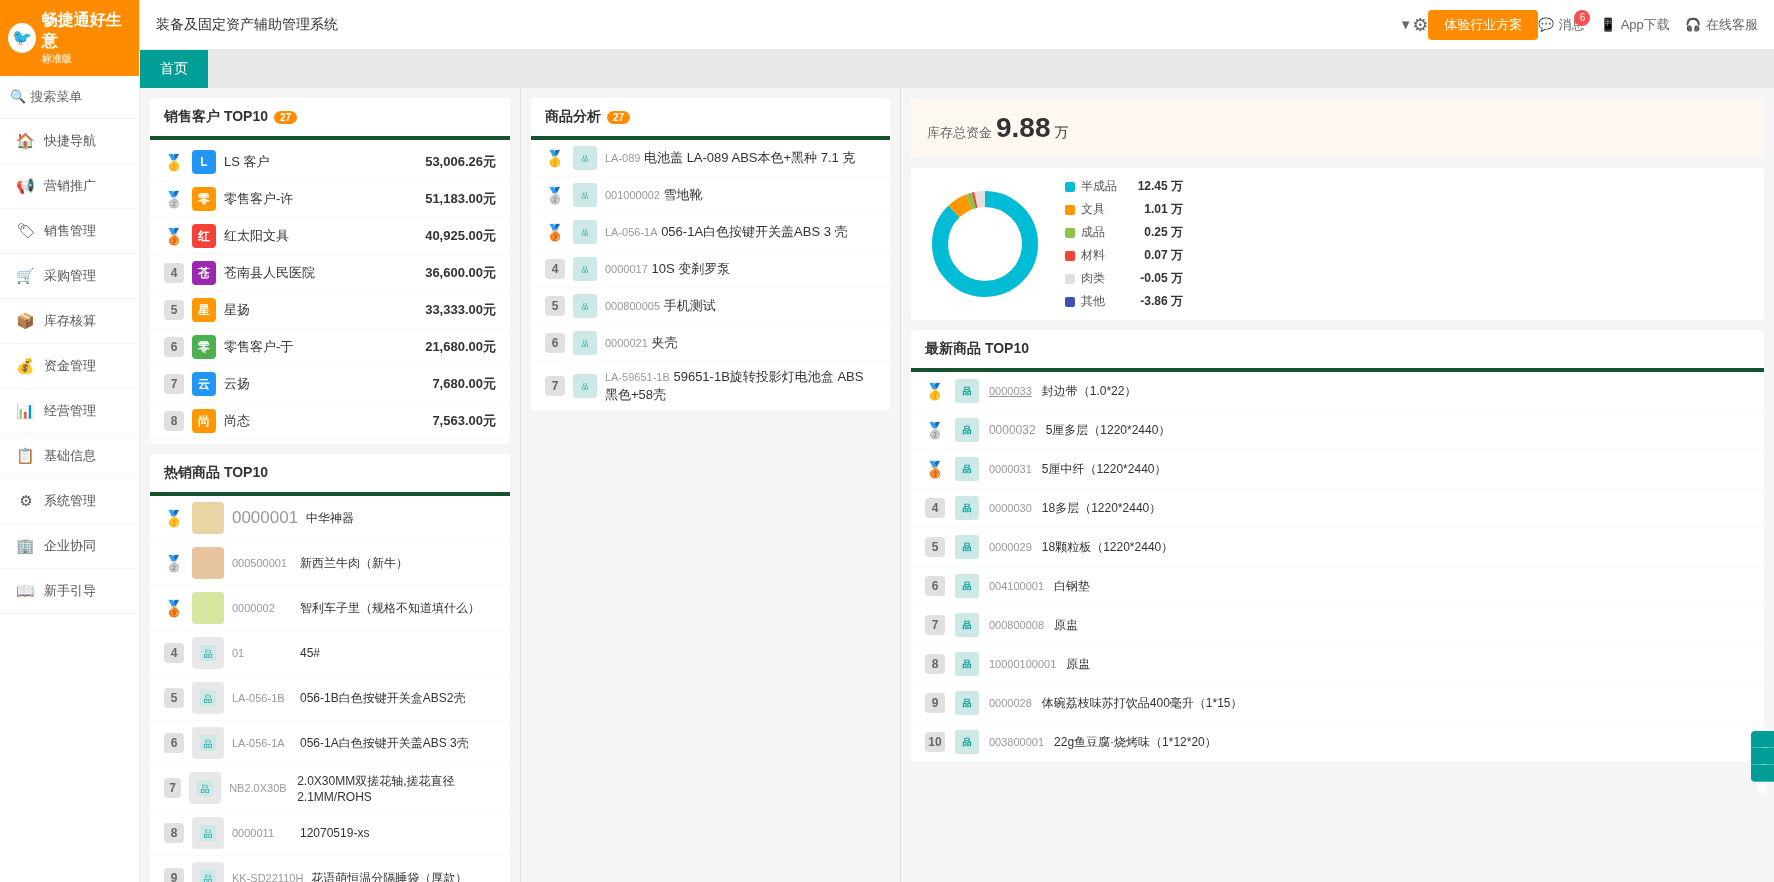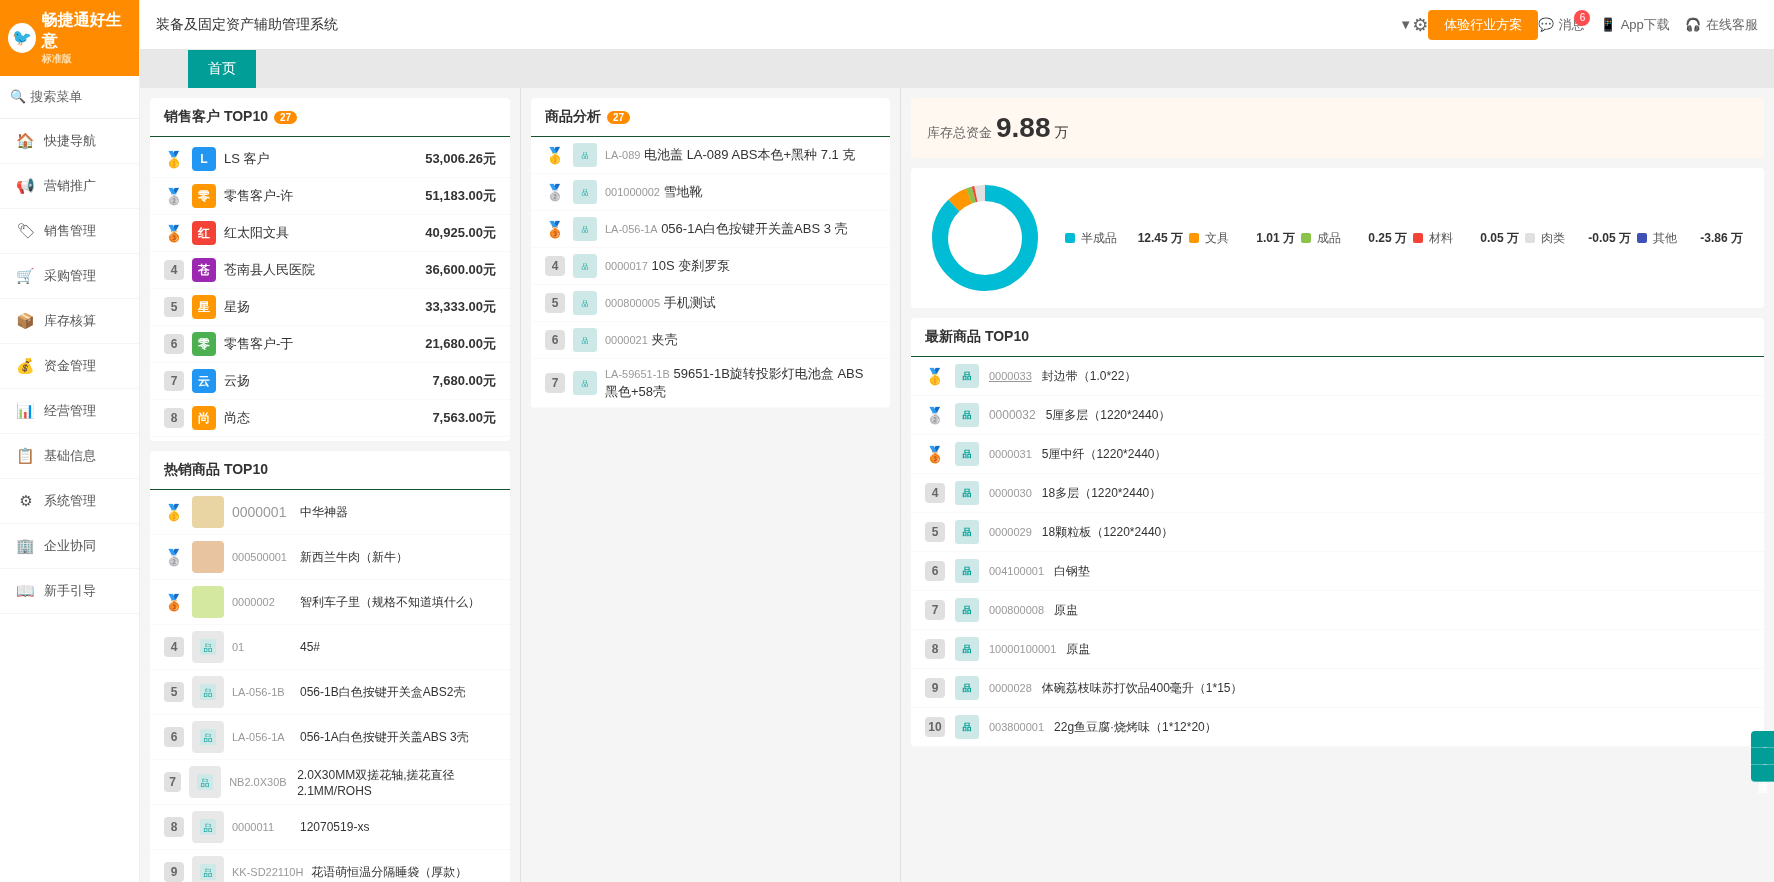"首页" .tabbar { padding-left: 48px -> none }
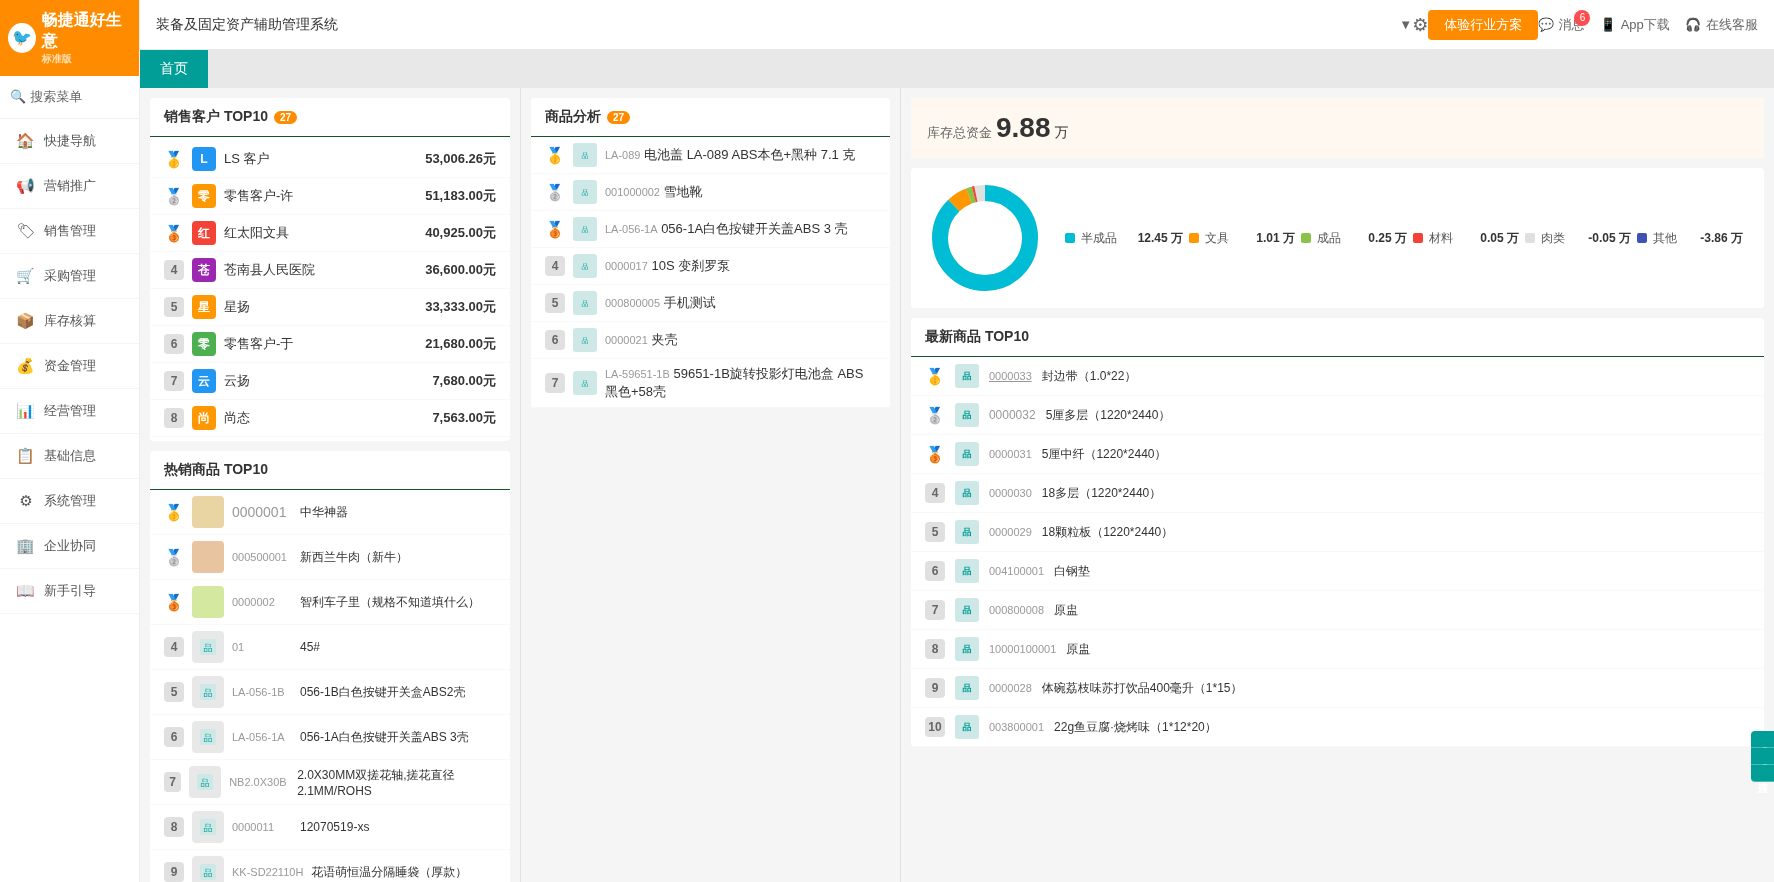"销售客户 TOP10" .card-header { border-bottom: 1px solid #14532d -> 4px solid #14532d }
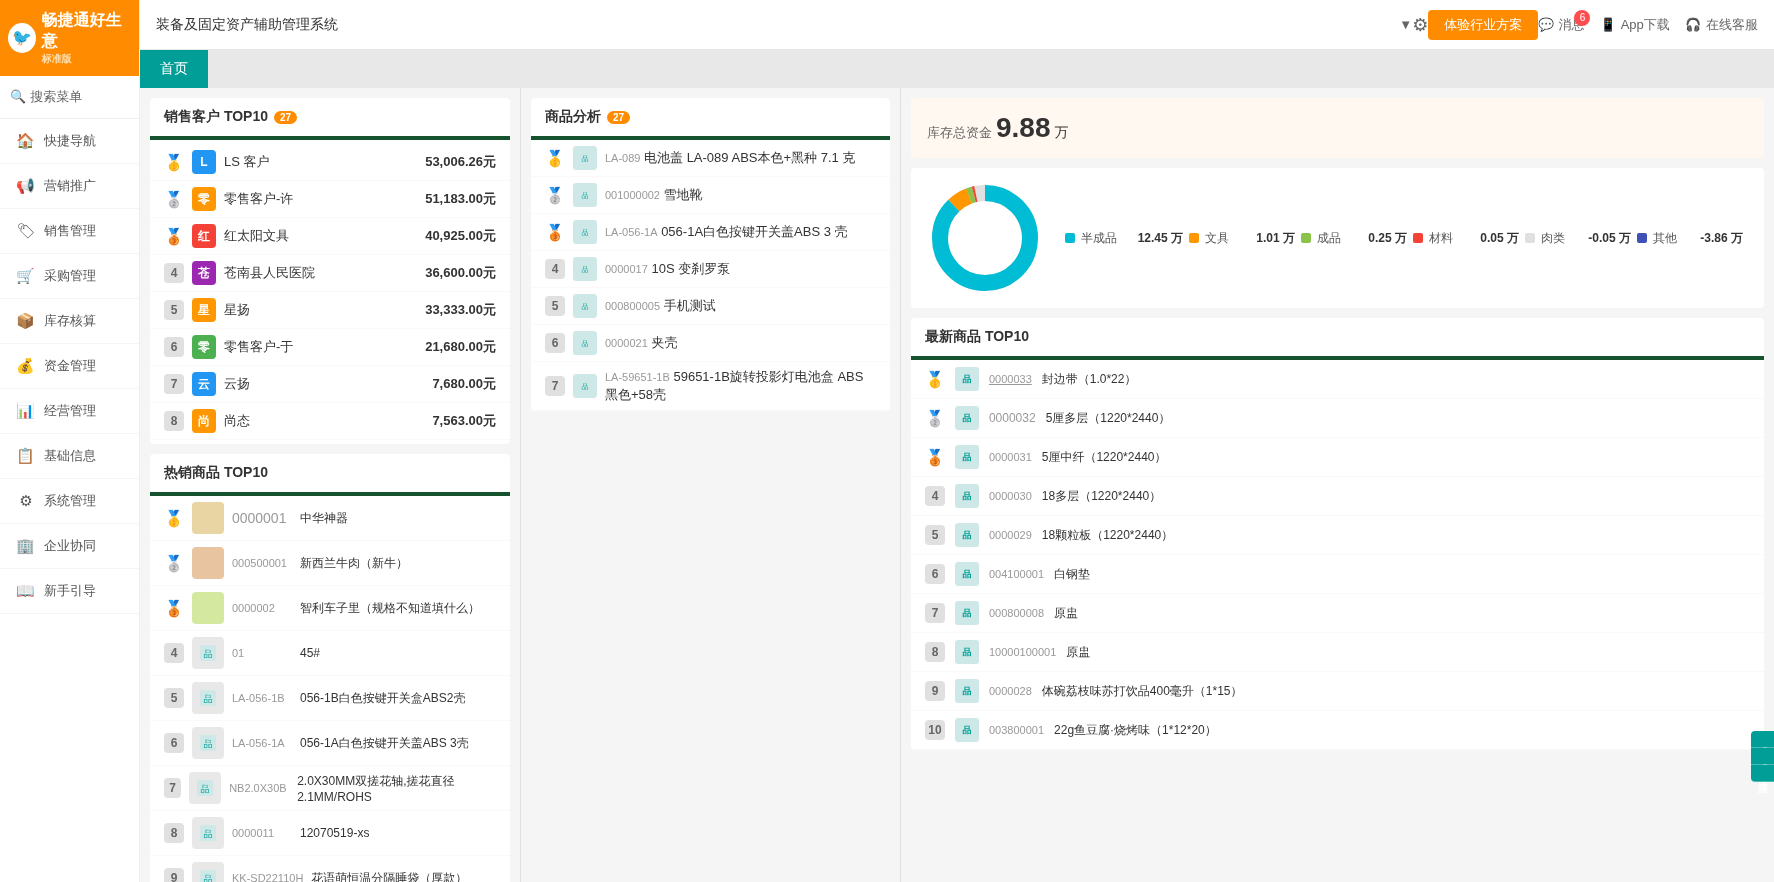"半成品" .legend { flex-direction: row -> column }
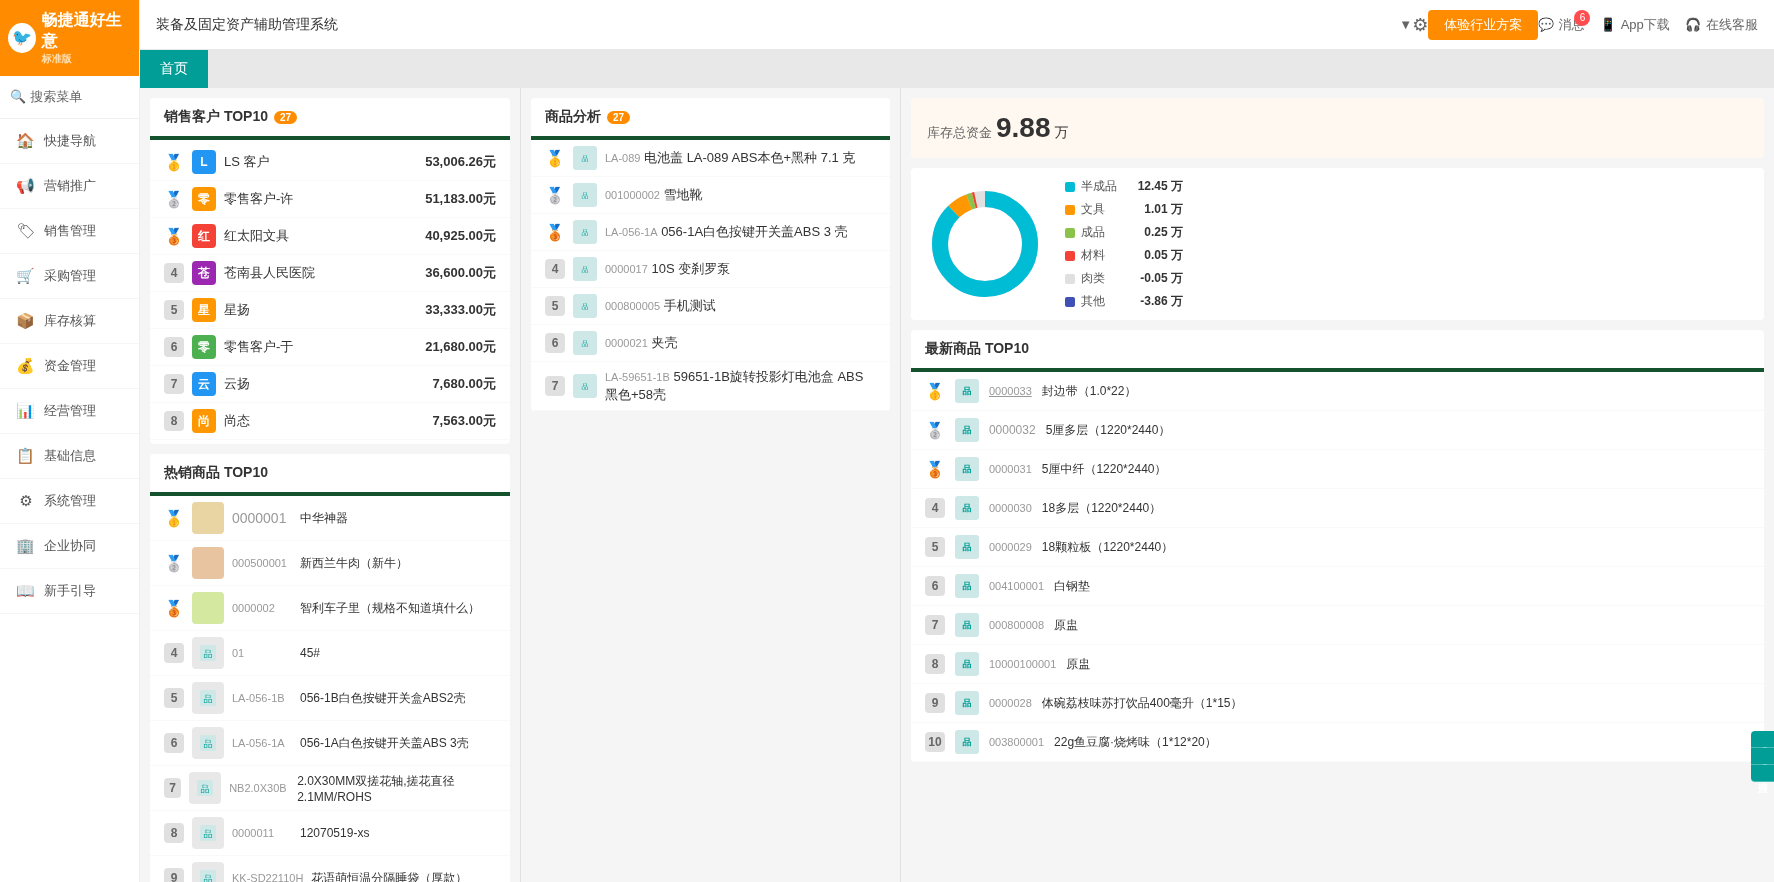"0.05 万" span.legend-value { text: 0.05 -> 0.07 }
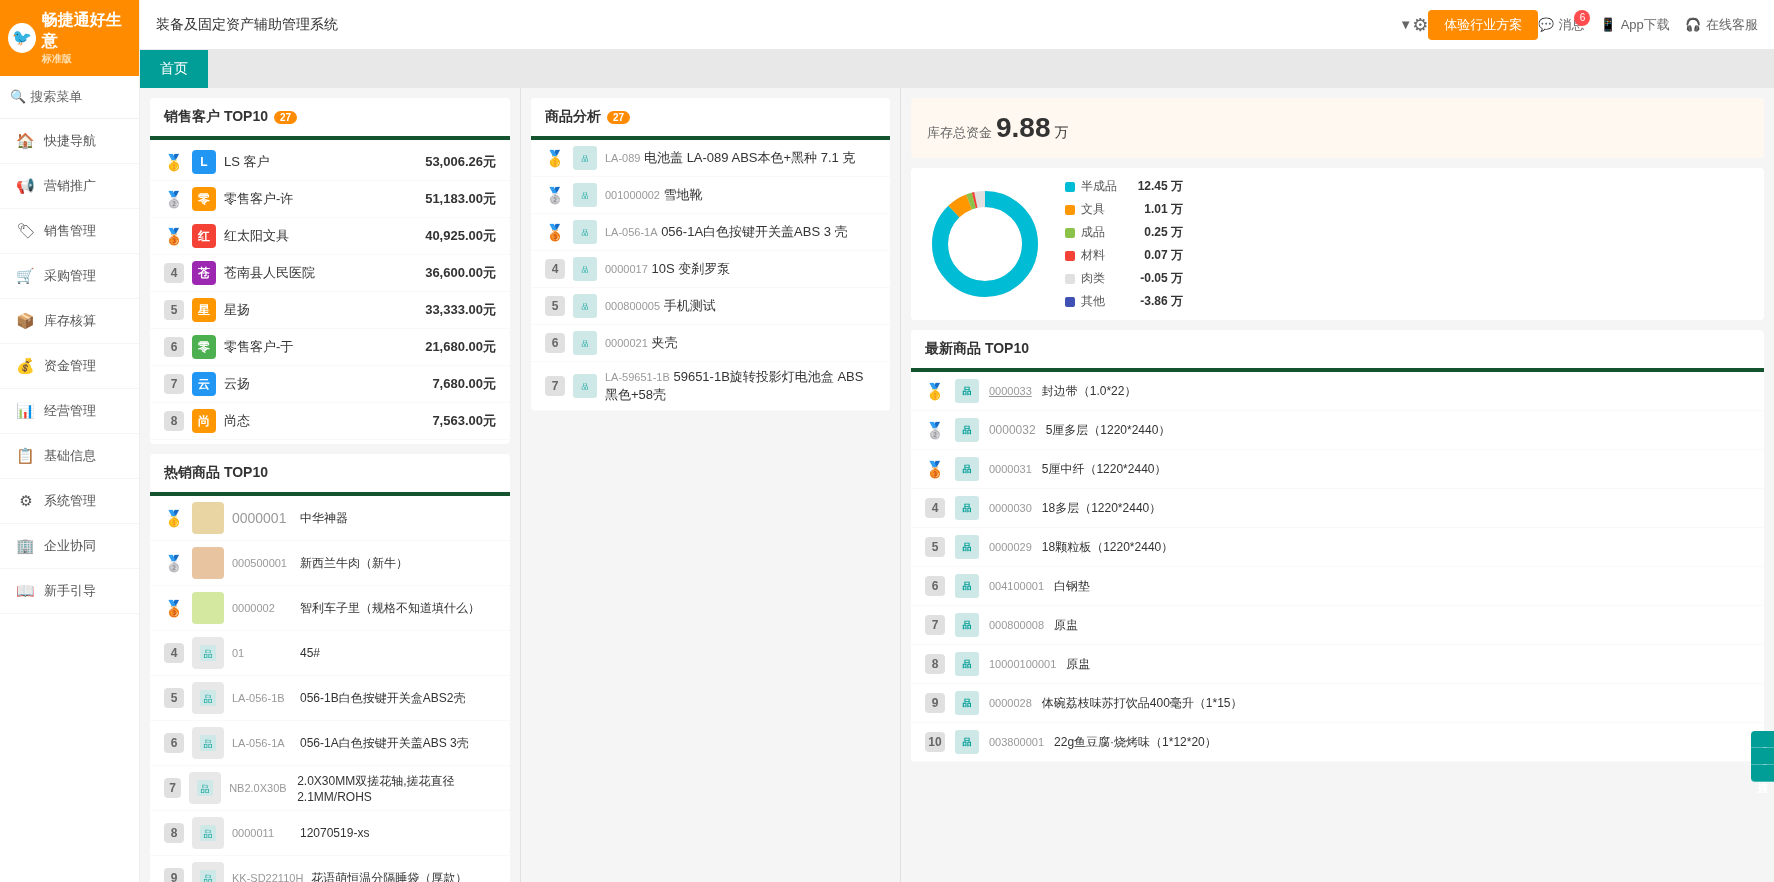"0000001" span { font-size: 14px -> 17px }
